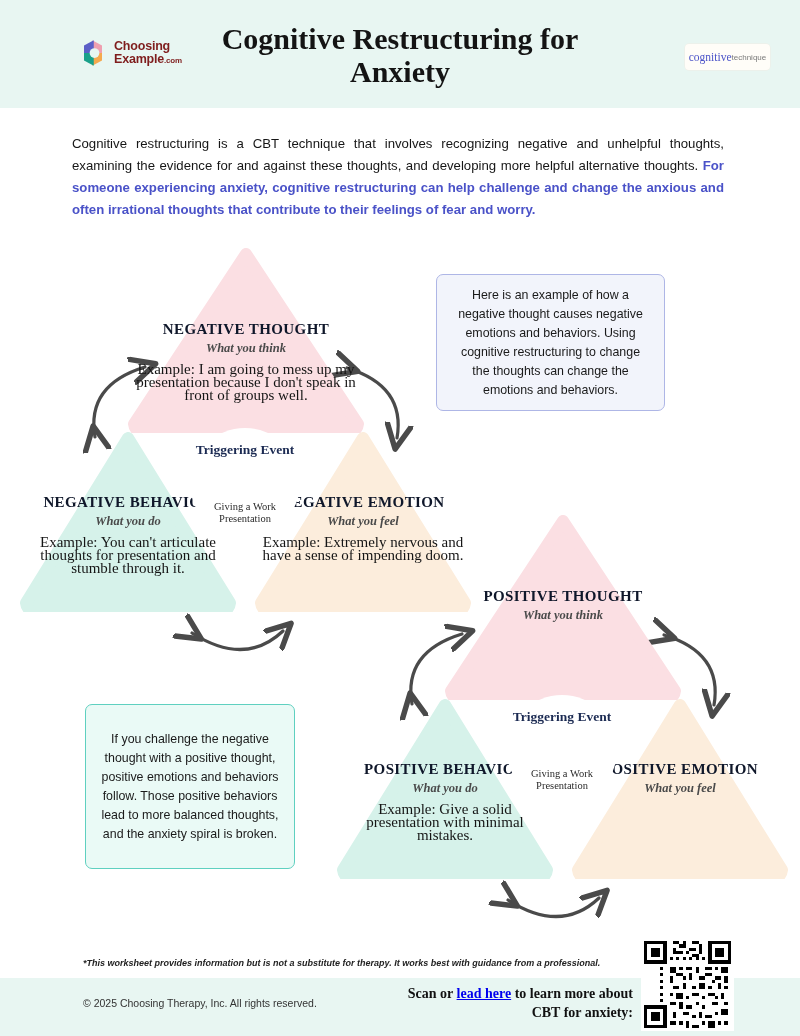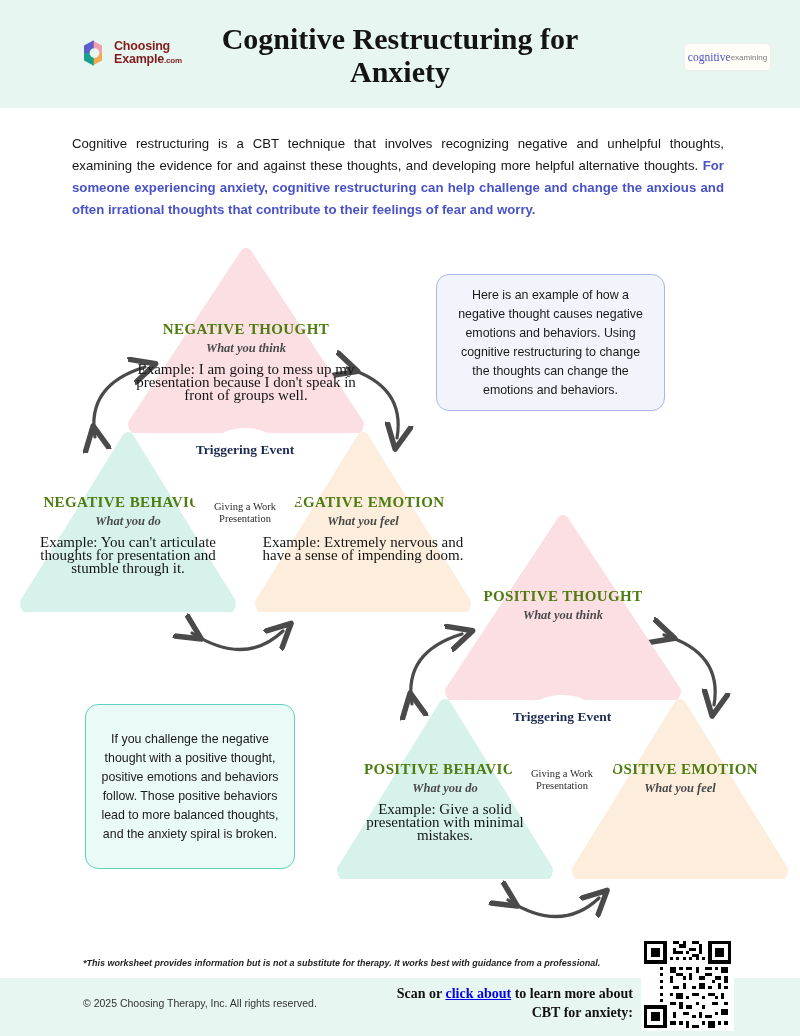"examining" div.badge-bottom { text: examining -> technique }
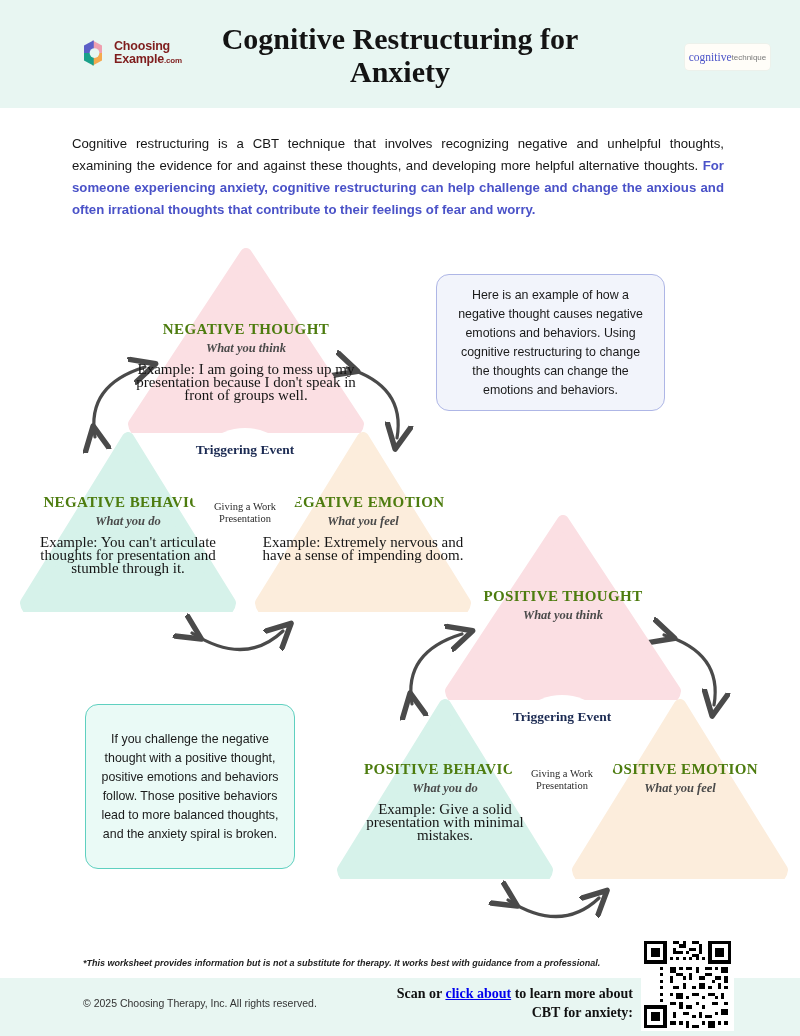"Here is an example of" .callout { border-radius: 13px -> 7px }
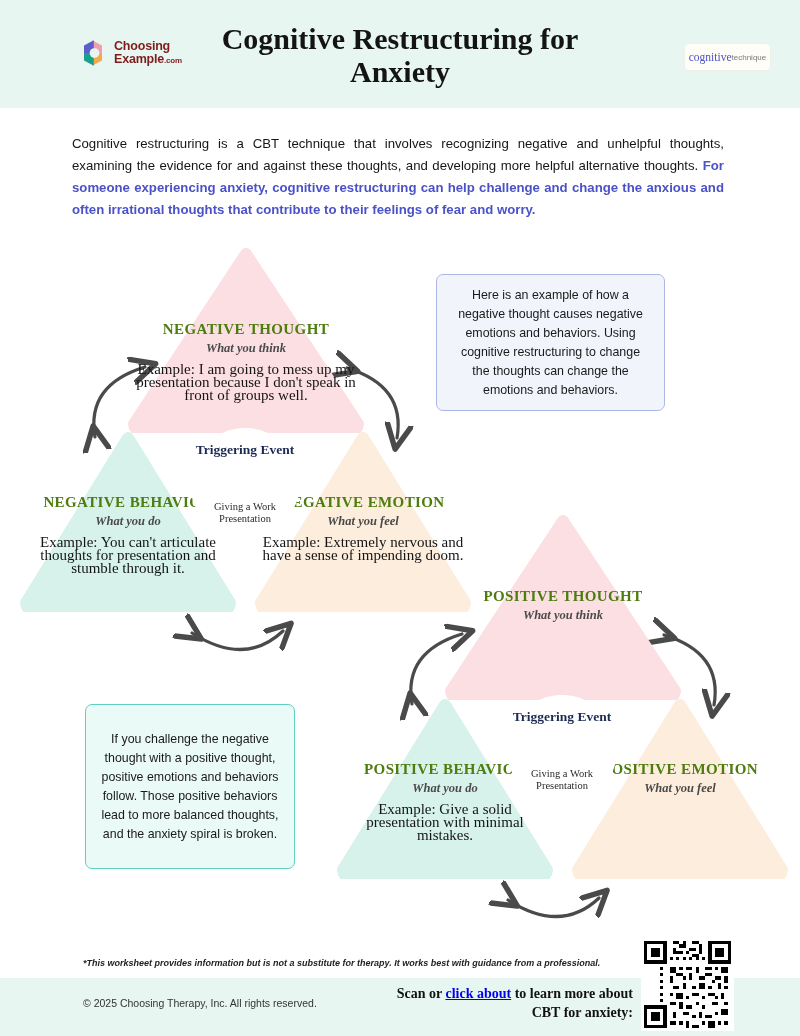"NEGATIVE THOUGHT" .tri-title { color: #4d7c0f -> #0f172a }
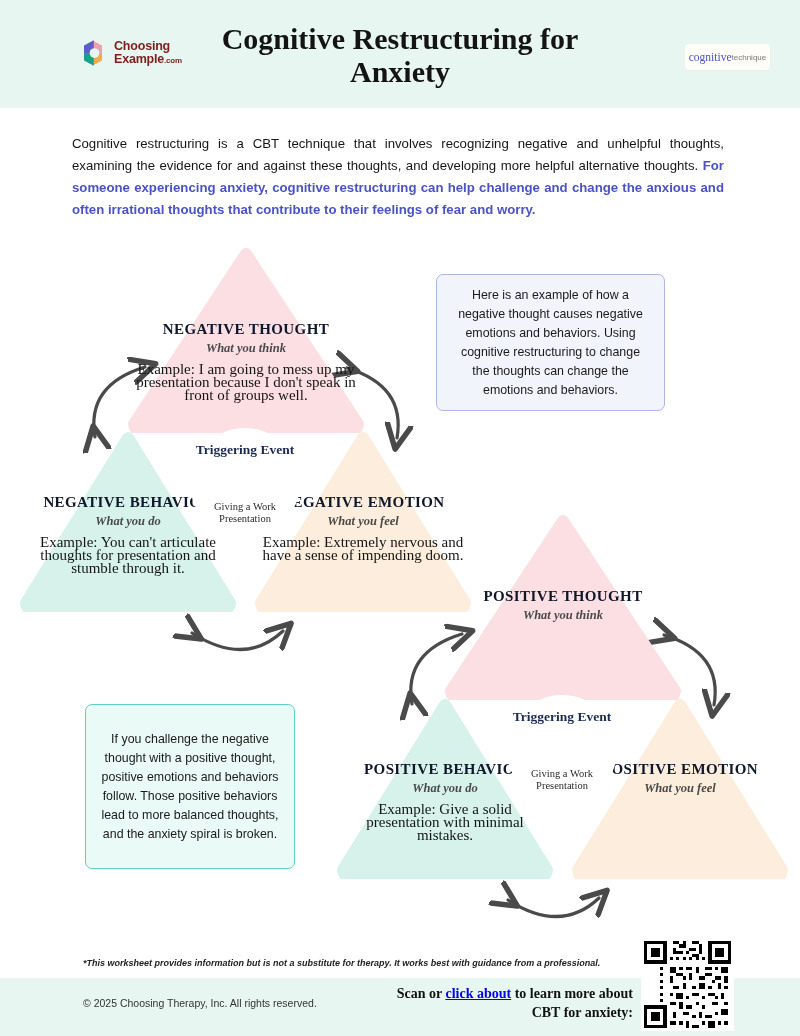"click about" a.lnk { text: click about -> lead here }
